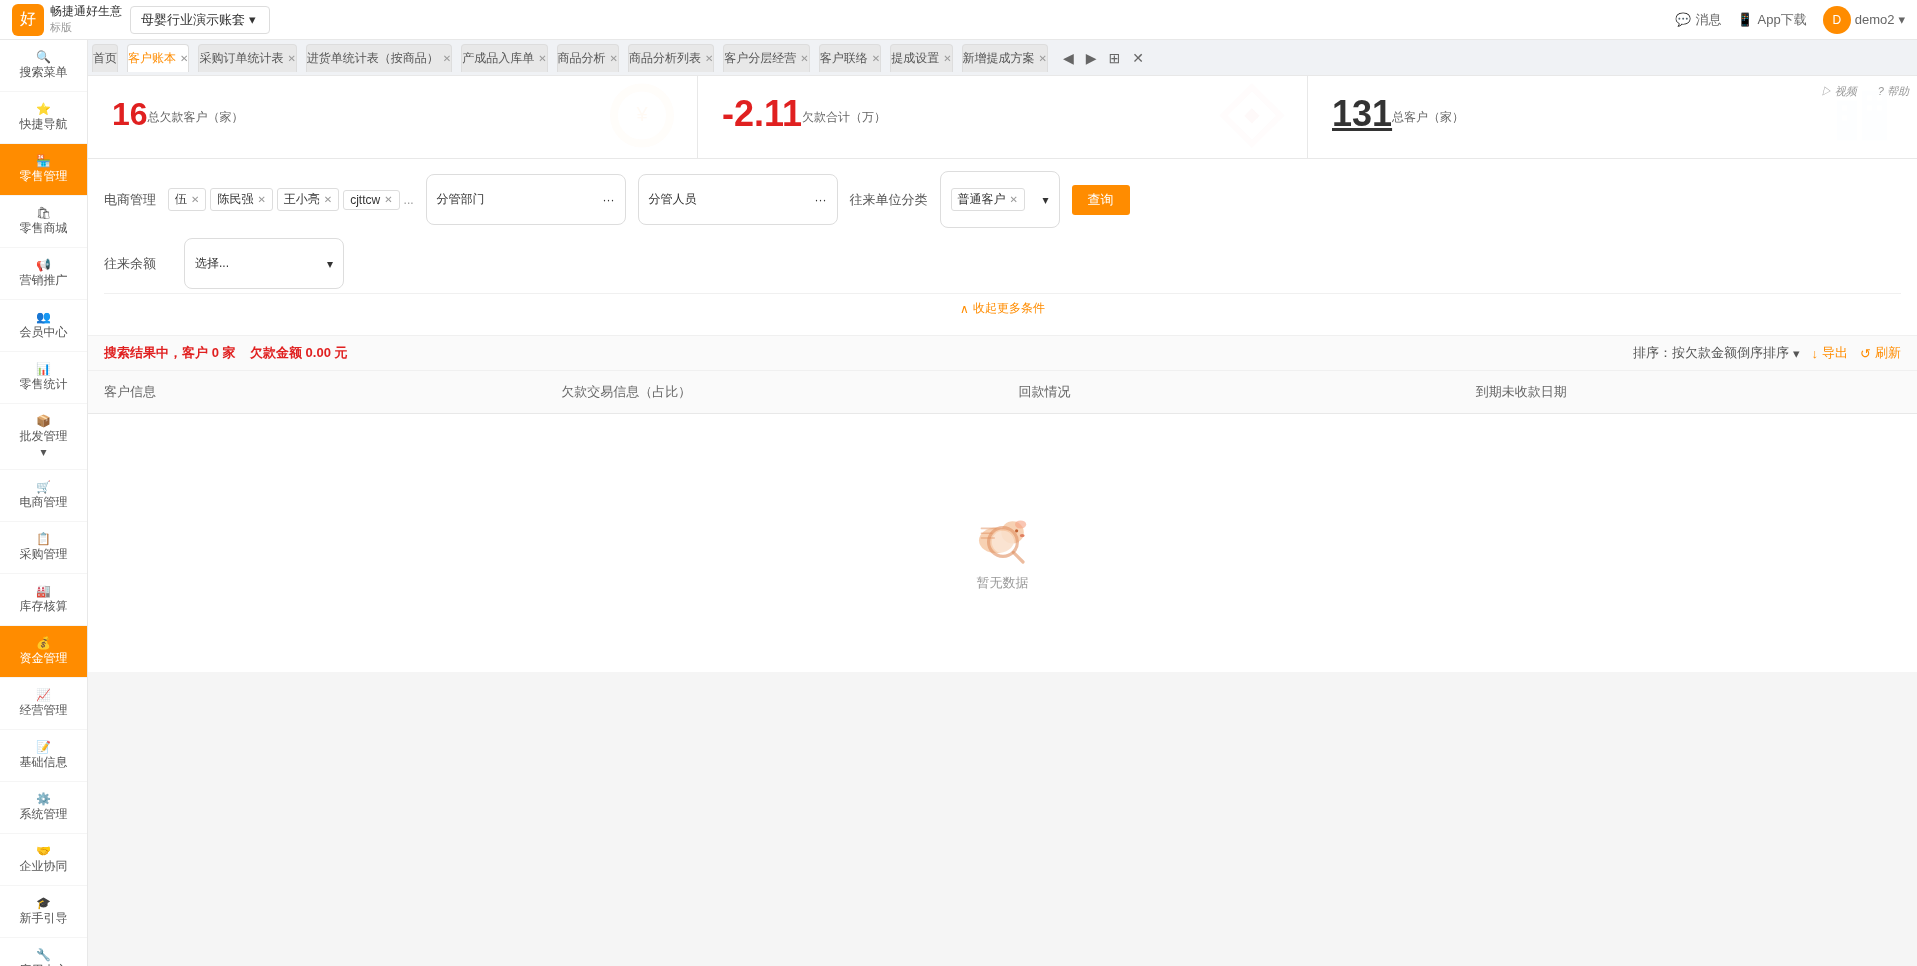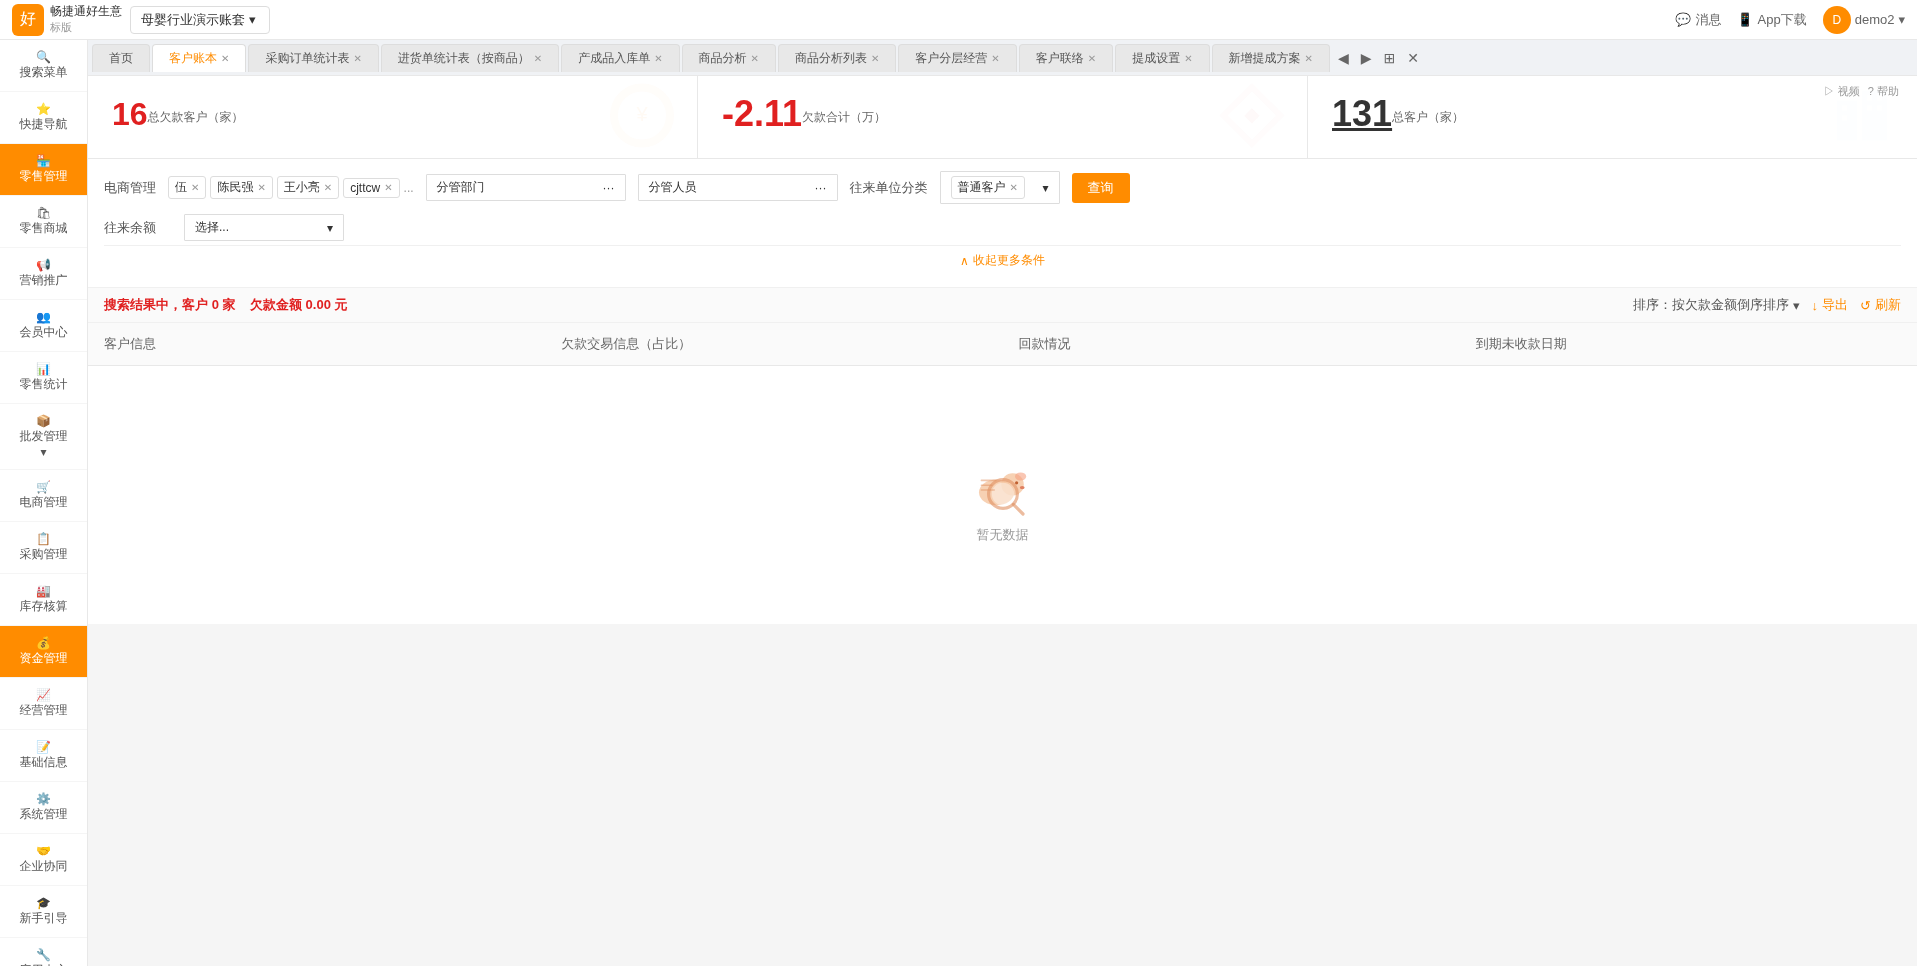"首页" .tab-item { margin-right: 2px -> 9px; padding: 0 16px -> 0 0 }
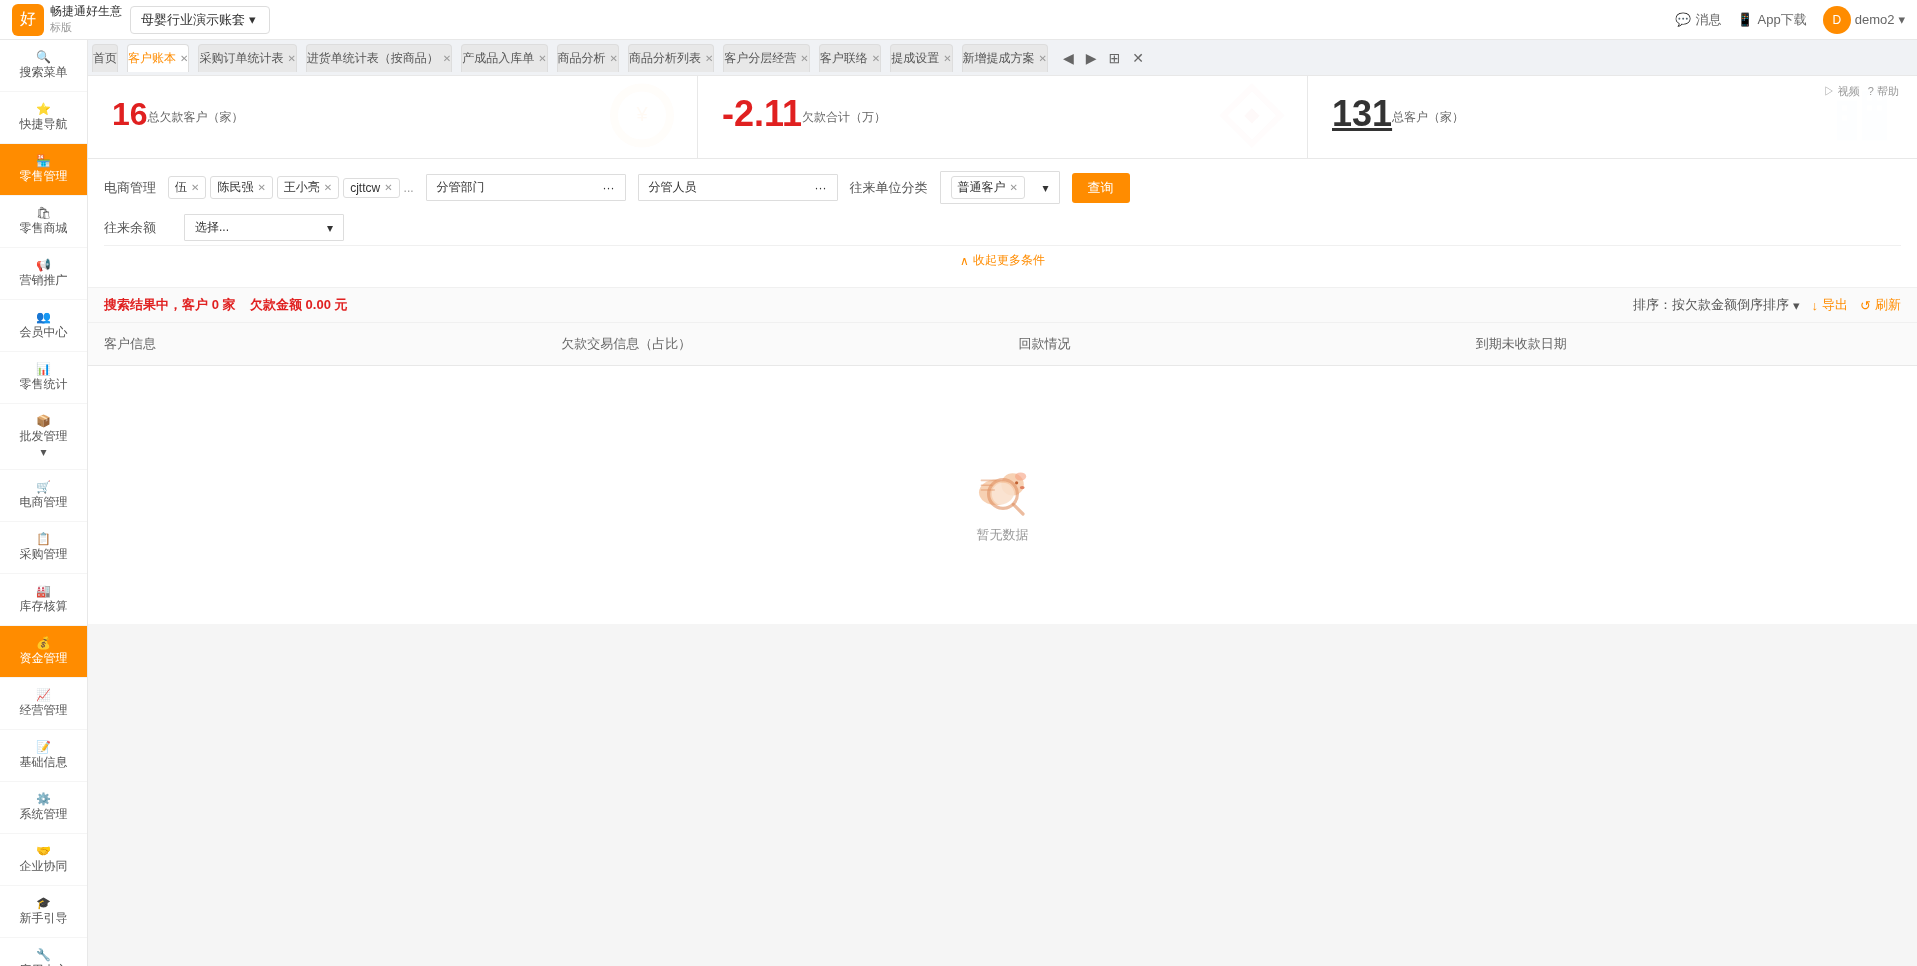"▷ 视频" .stat-help { font-style: none -> italic; gap: 8px -> 21px; right: 18px -> 8px }
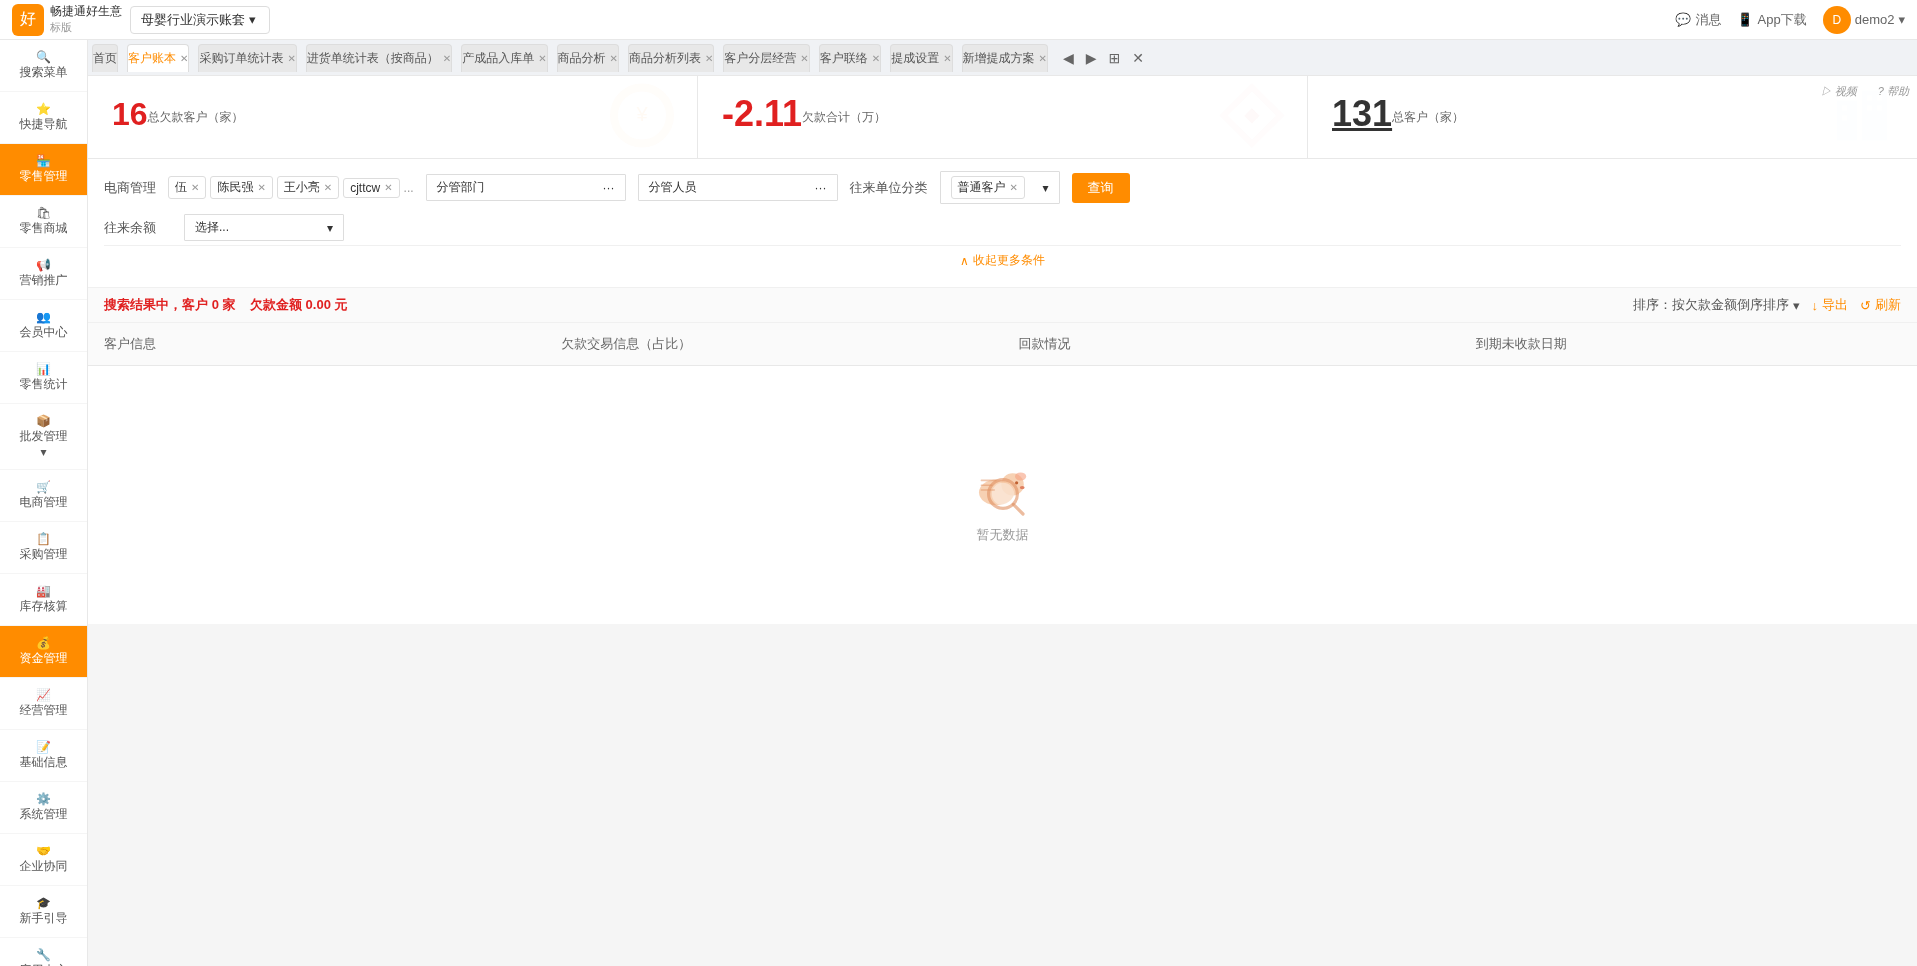"分管部门" .filter-select { border-radius: 1px -> 8px; padding: 4px 10px -> 16px 10px }
